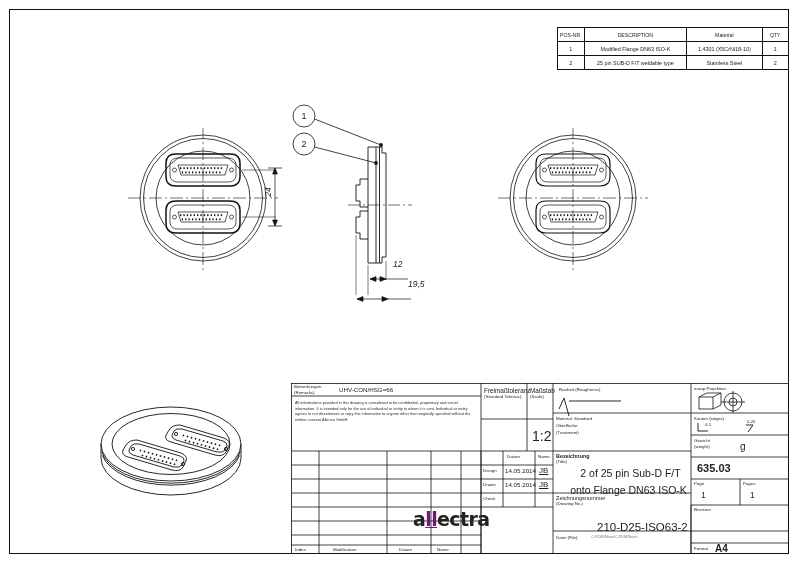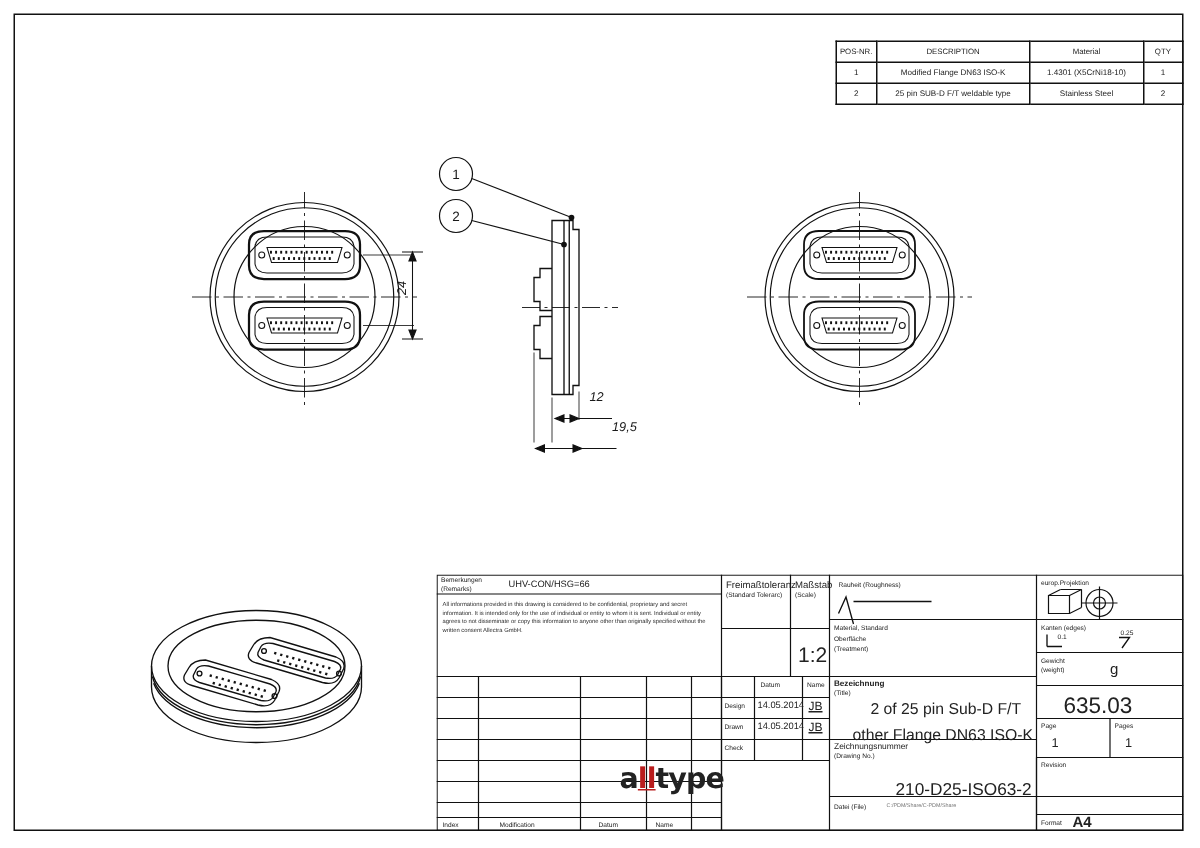"635.03" div.lbl { font-size: 15px -> 11px; font-weight: none -> bold; left: 418px -> 406px }
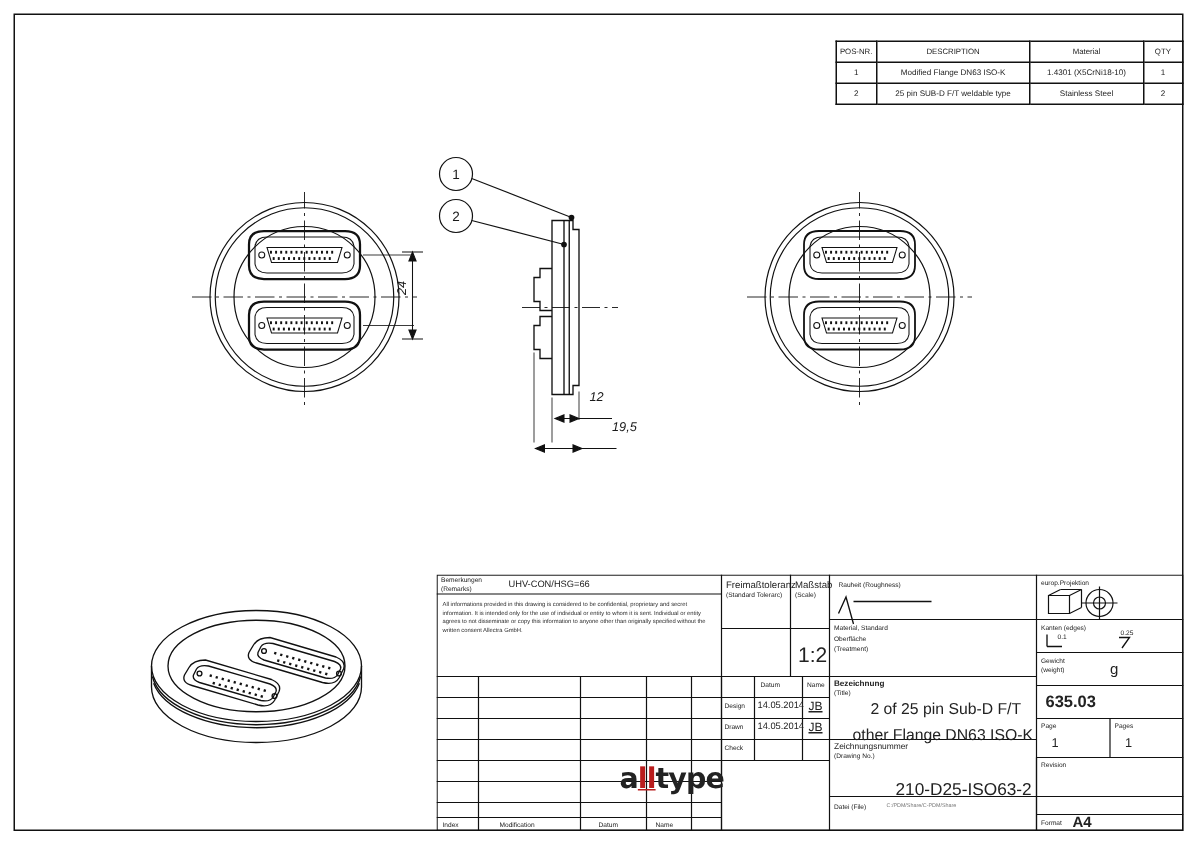"other Flange DN63 ISO-K" div.lbl { text: other -> onto }
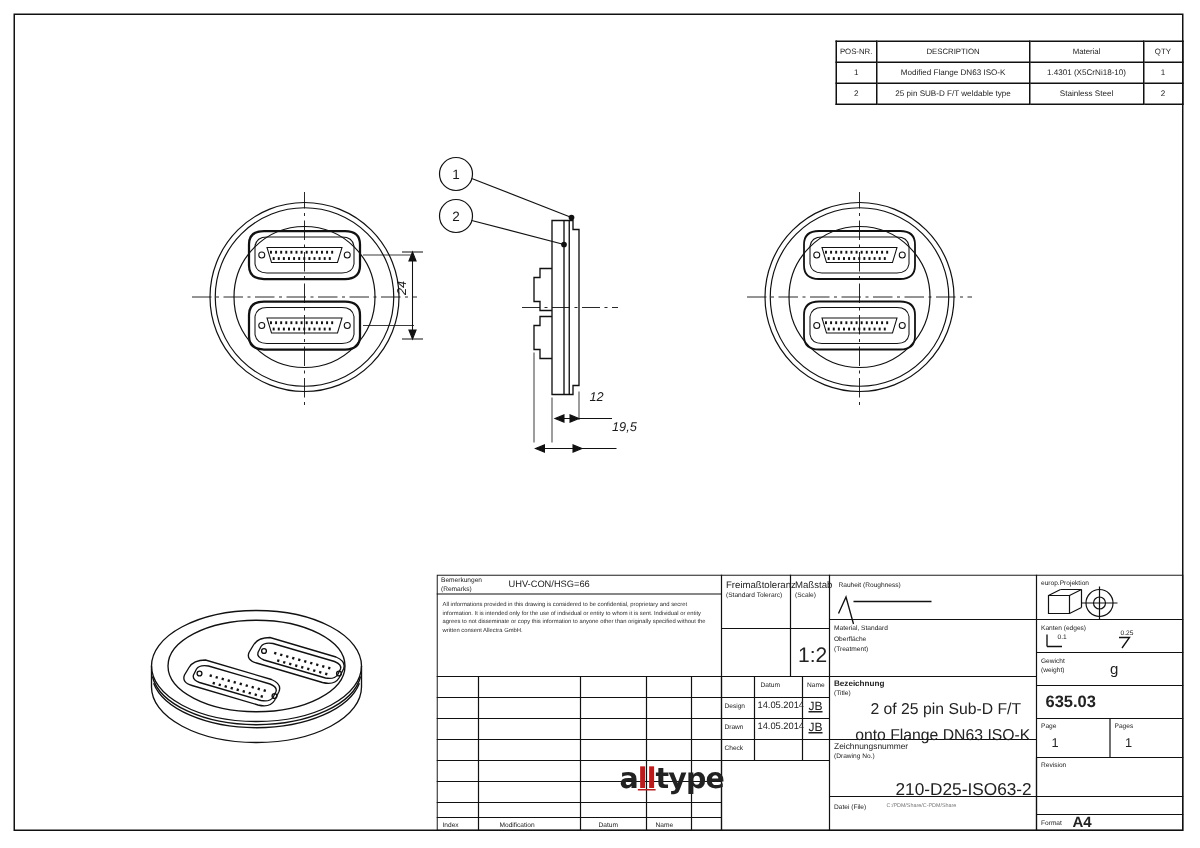"ll" .logo .o { color: #b91c1c -> #701a75 }
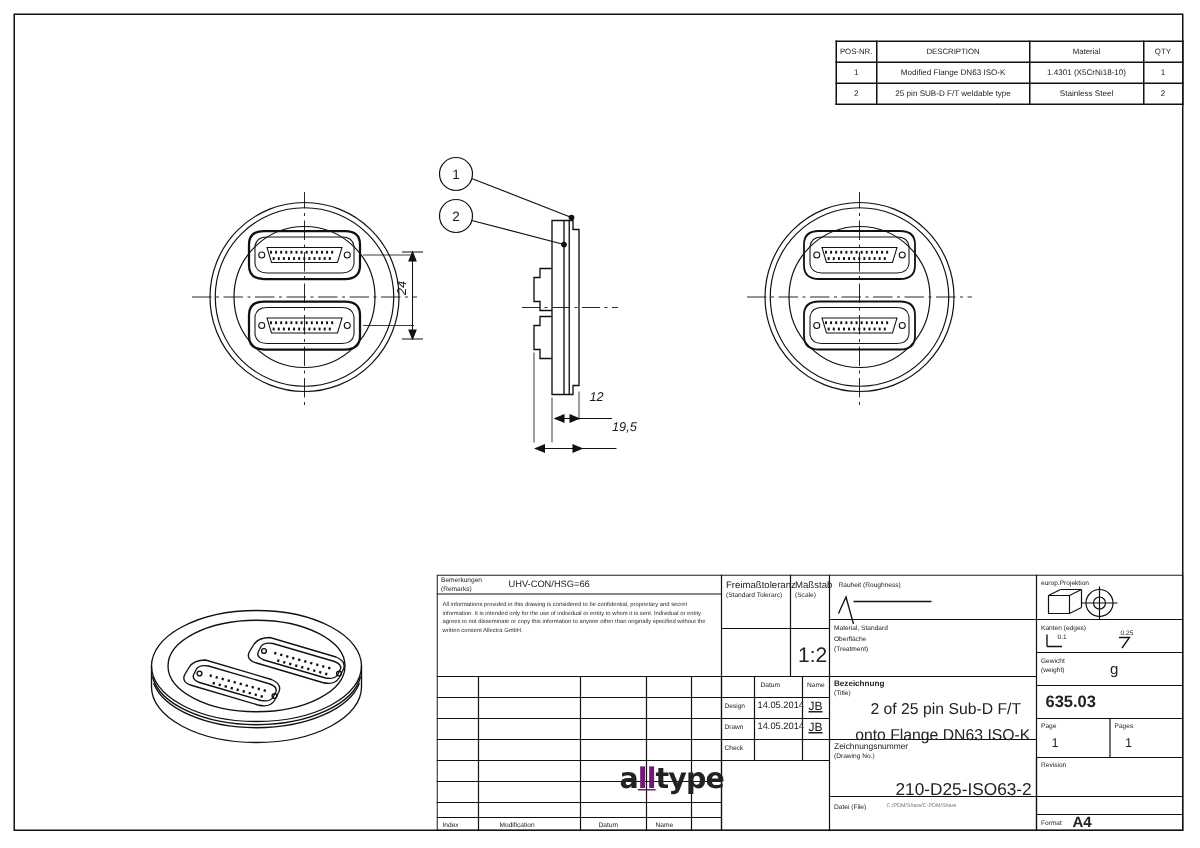"type" span { text: type -> ectra }
